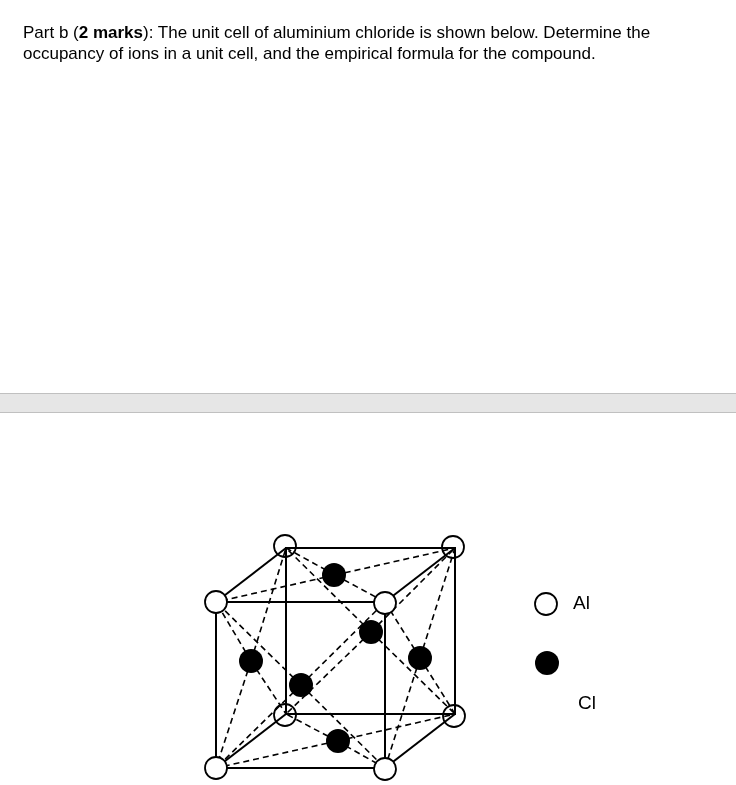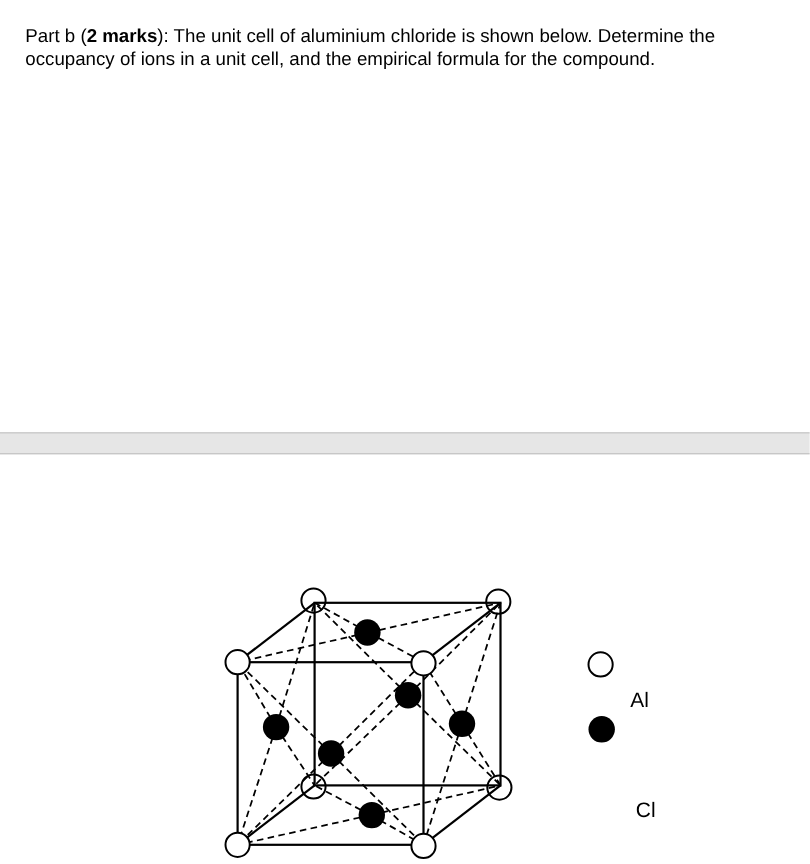"Al" .legend-label { margin-top: 35px -> none }
